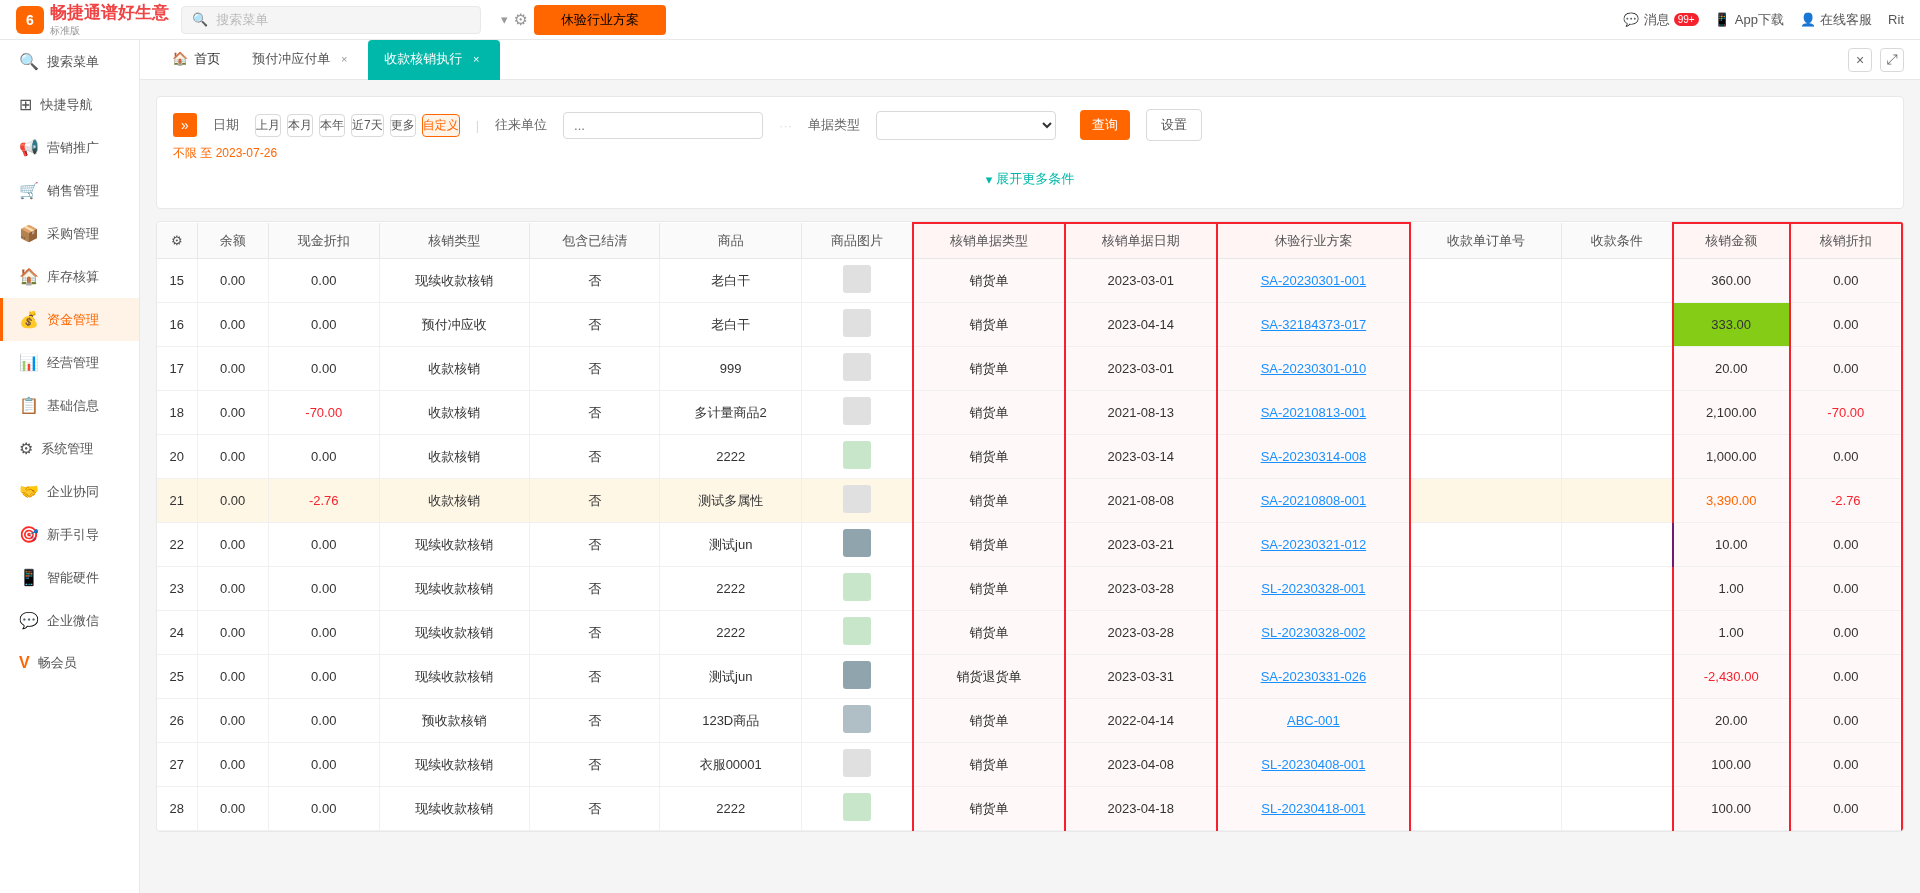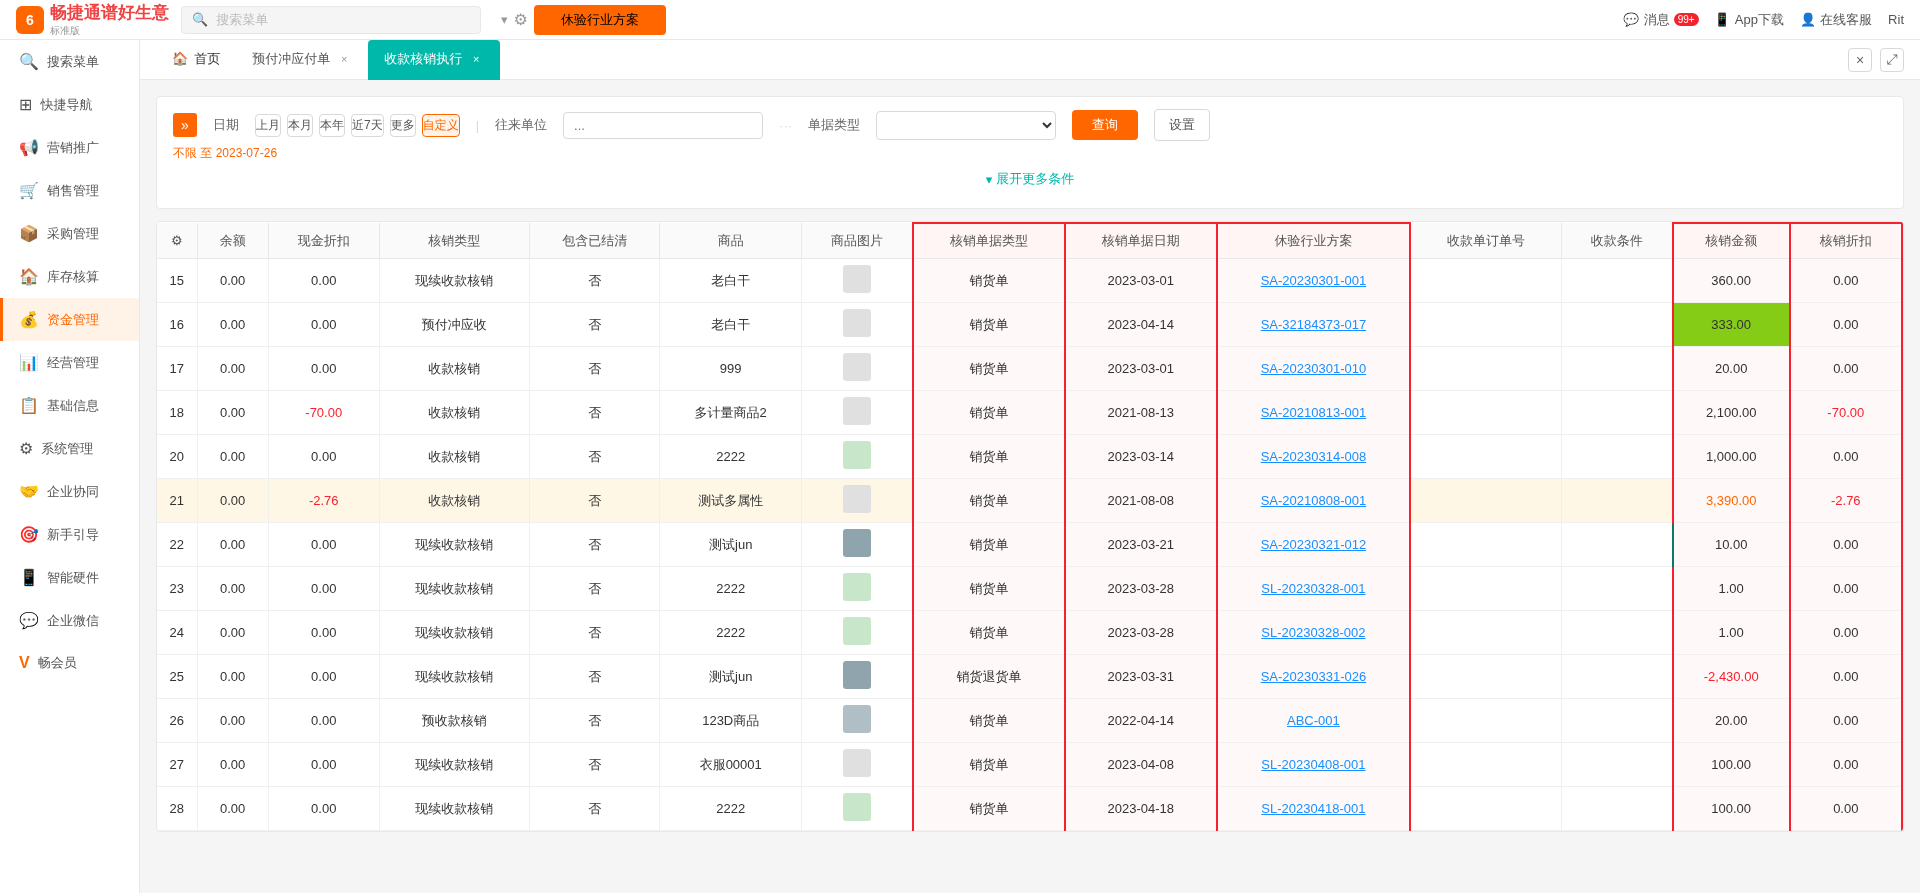"查询" .btn-query { margin-left: none -> 8px; padding: 6px 20px -> 6px 12px }
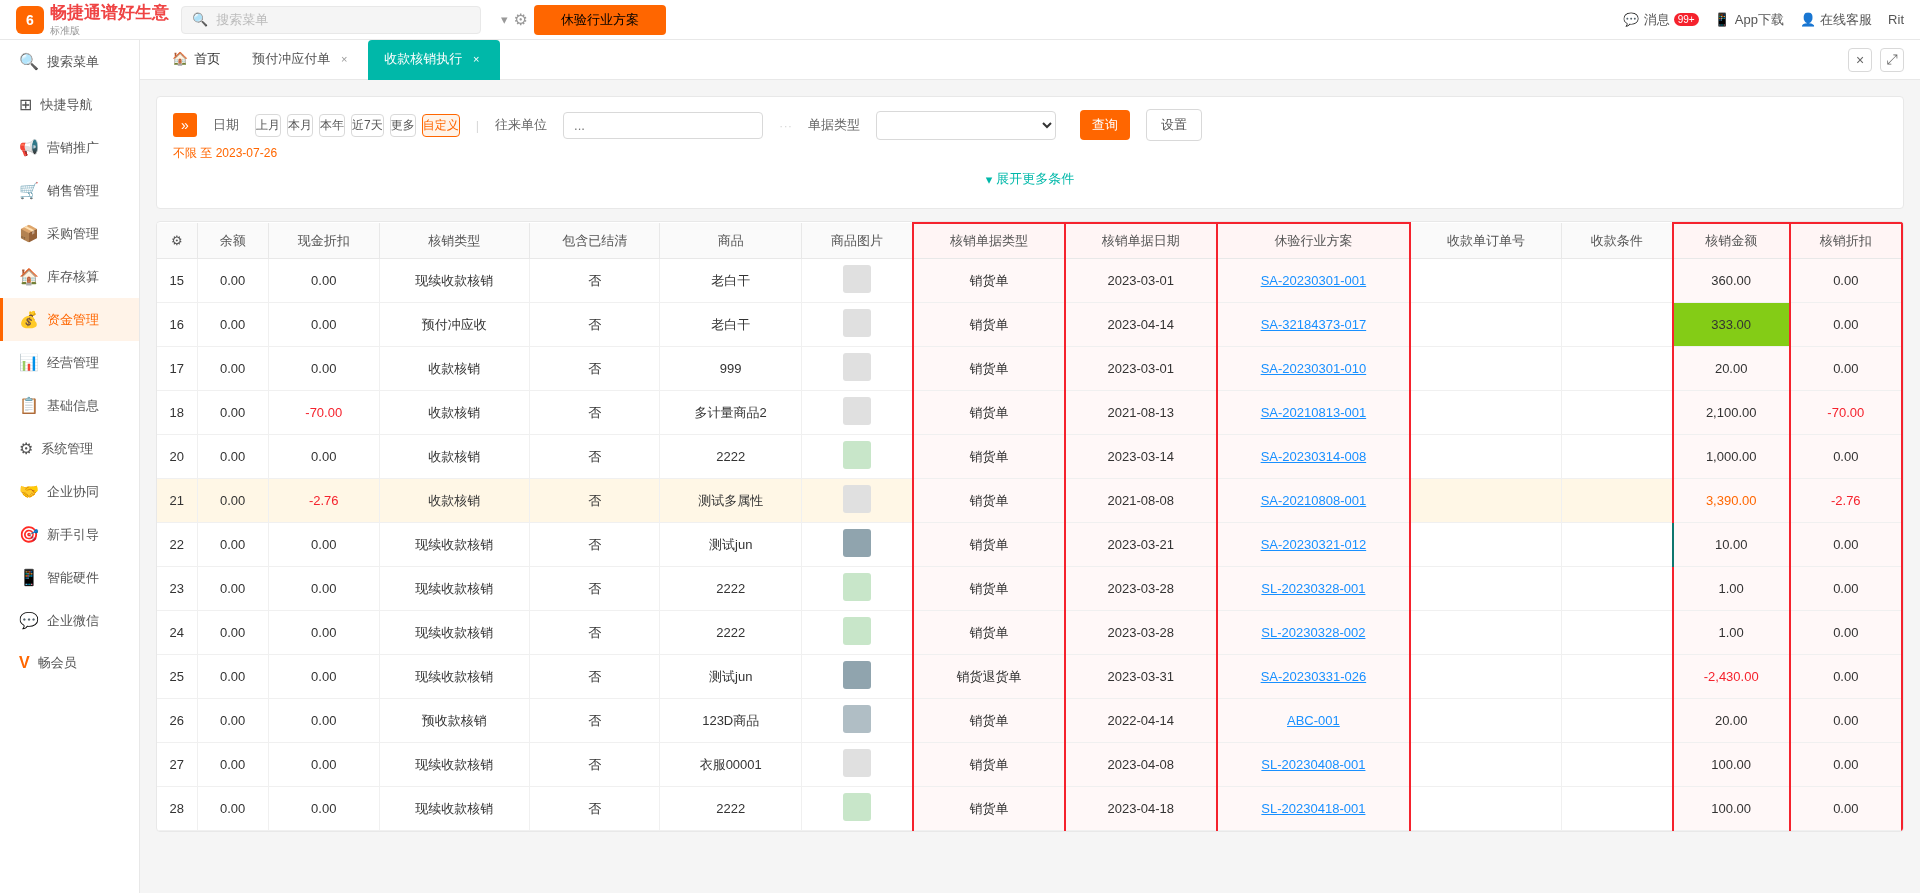"10.00" td { border-left: 2px solid #0f766e -> 2px solid #701a75 }
